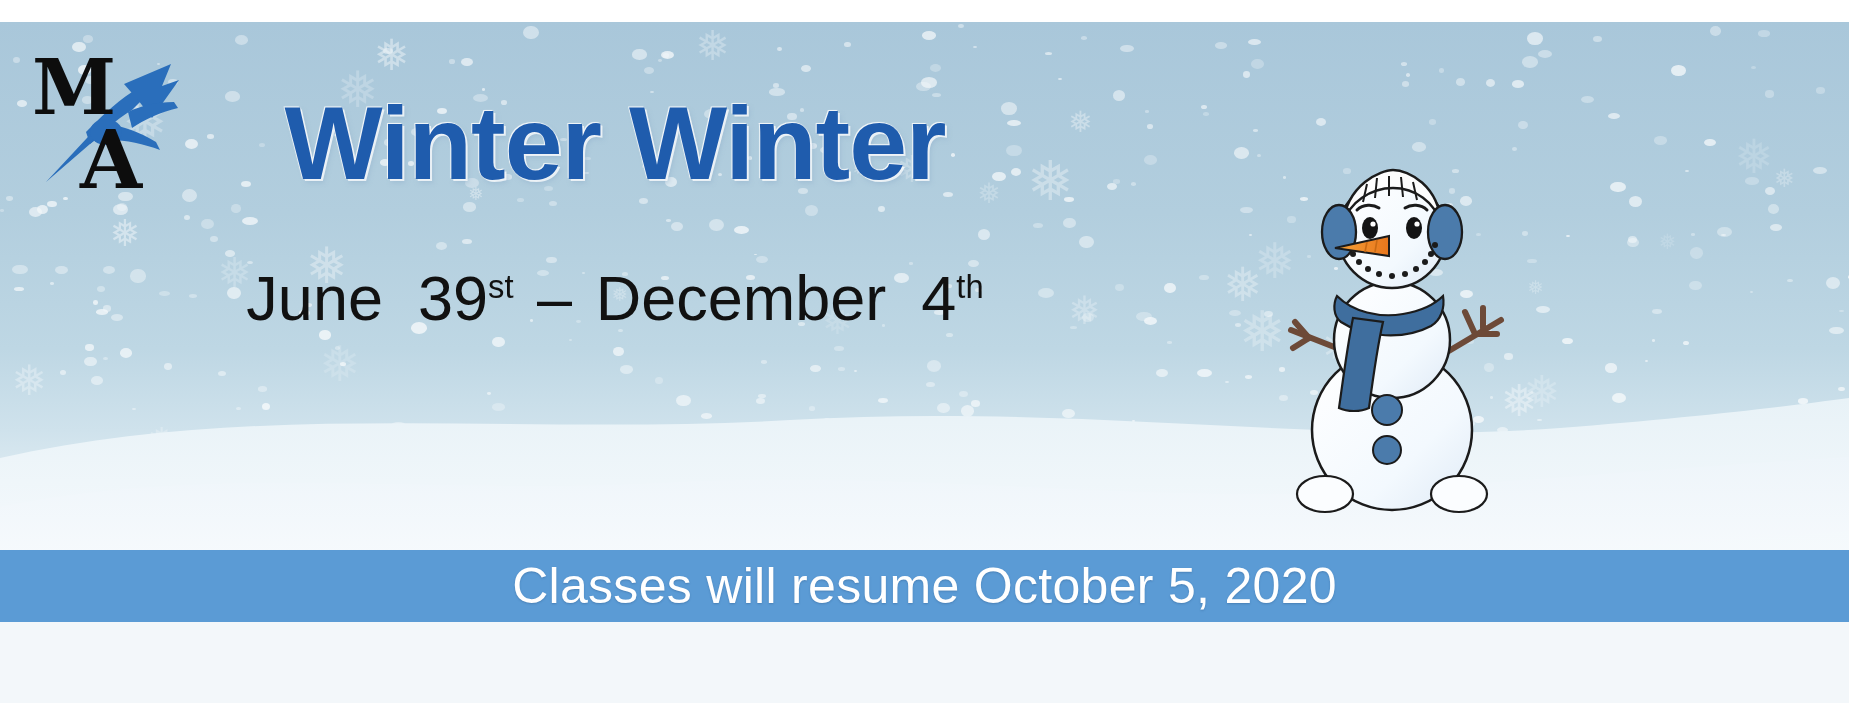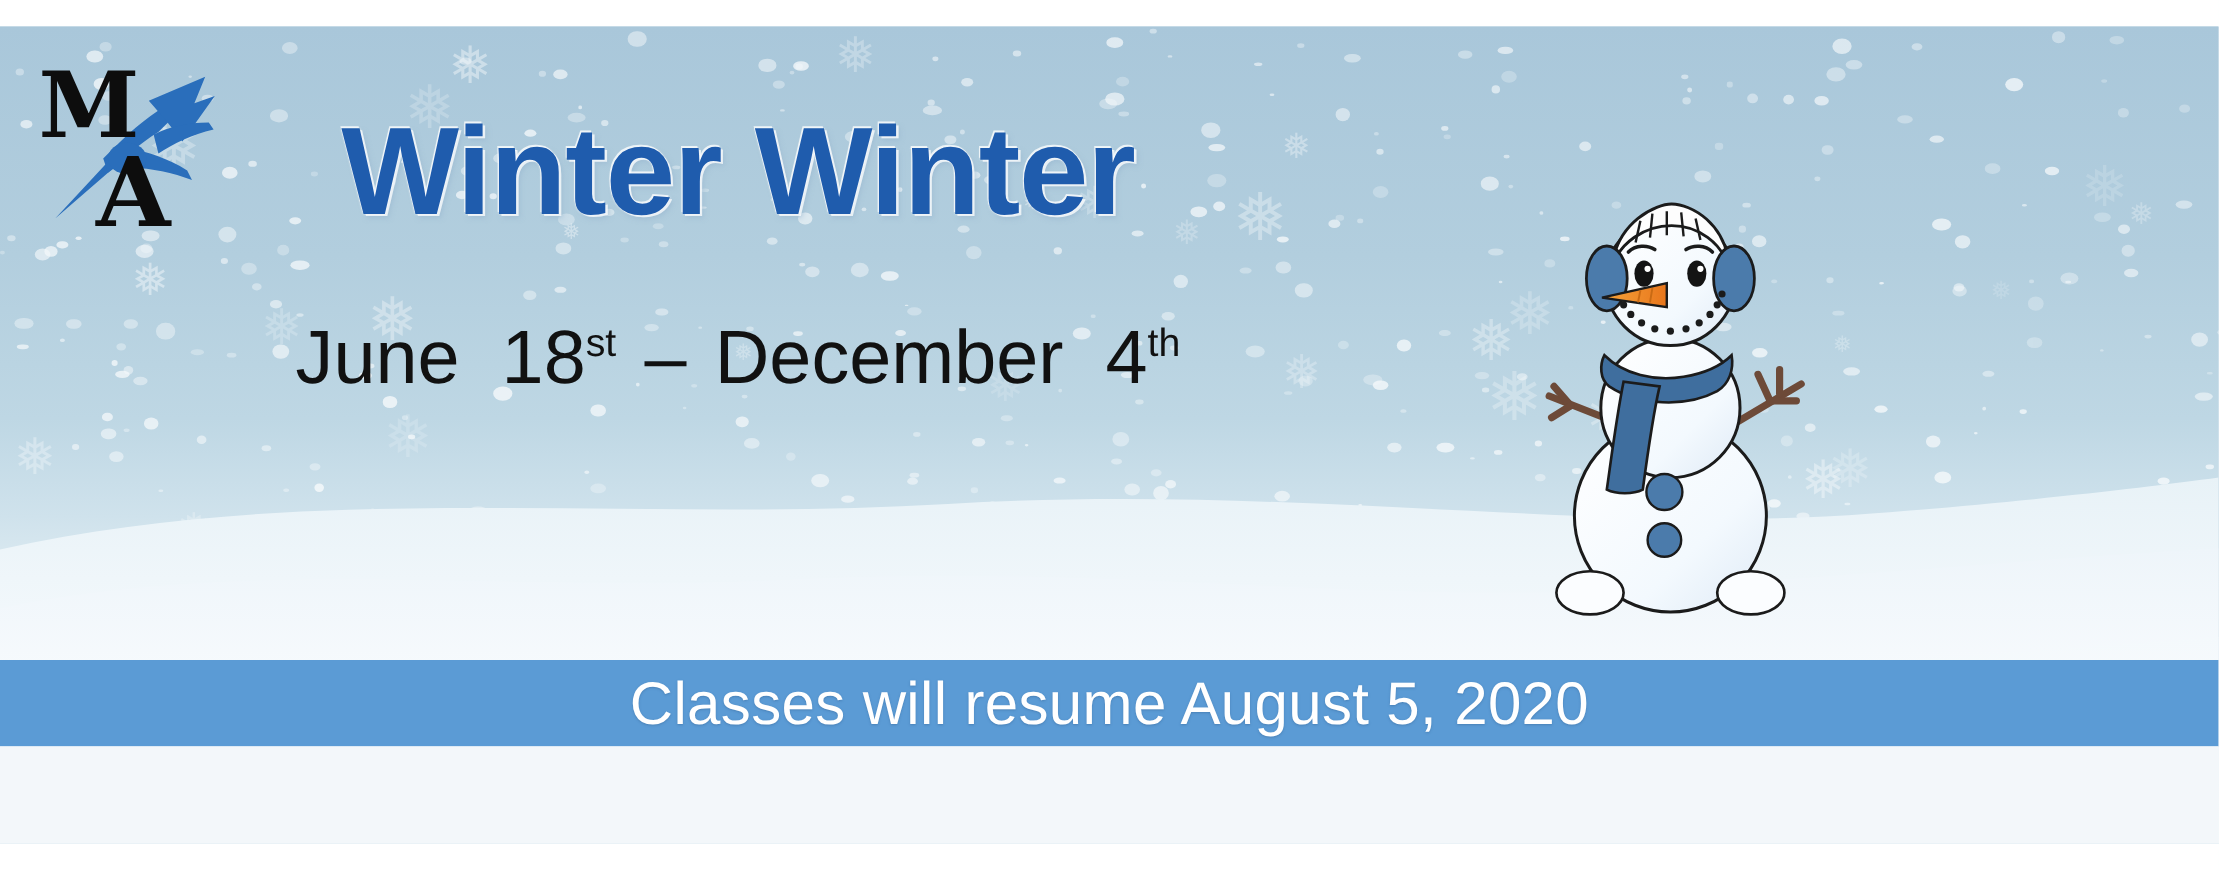"18" span { text: 18 -> 39 }
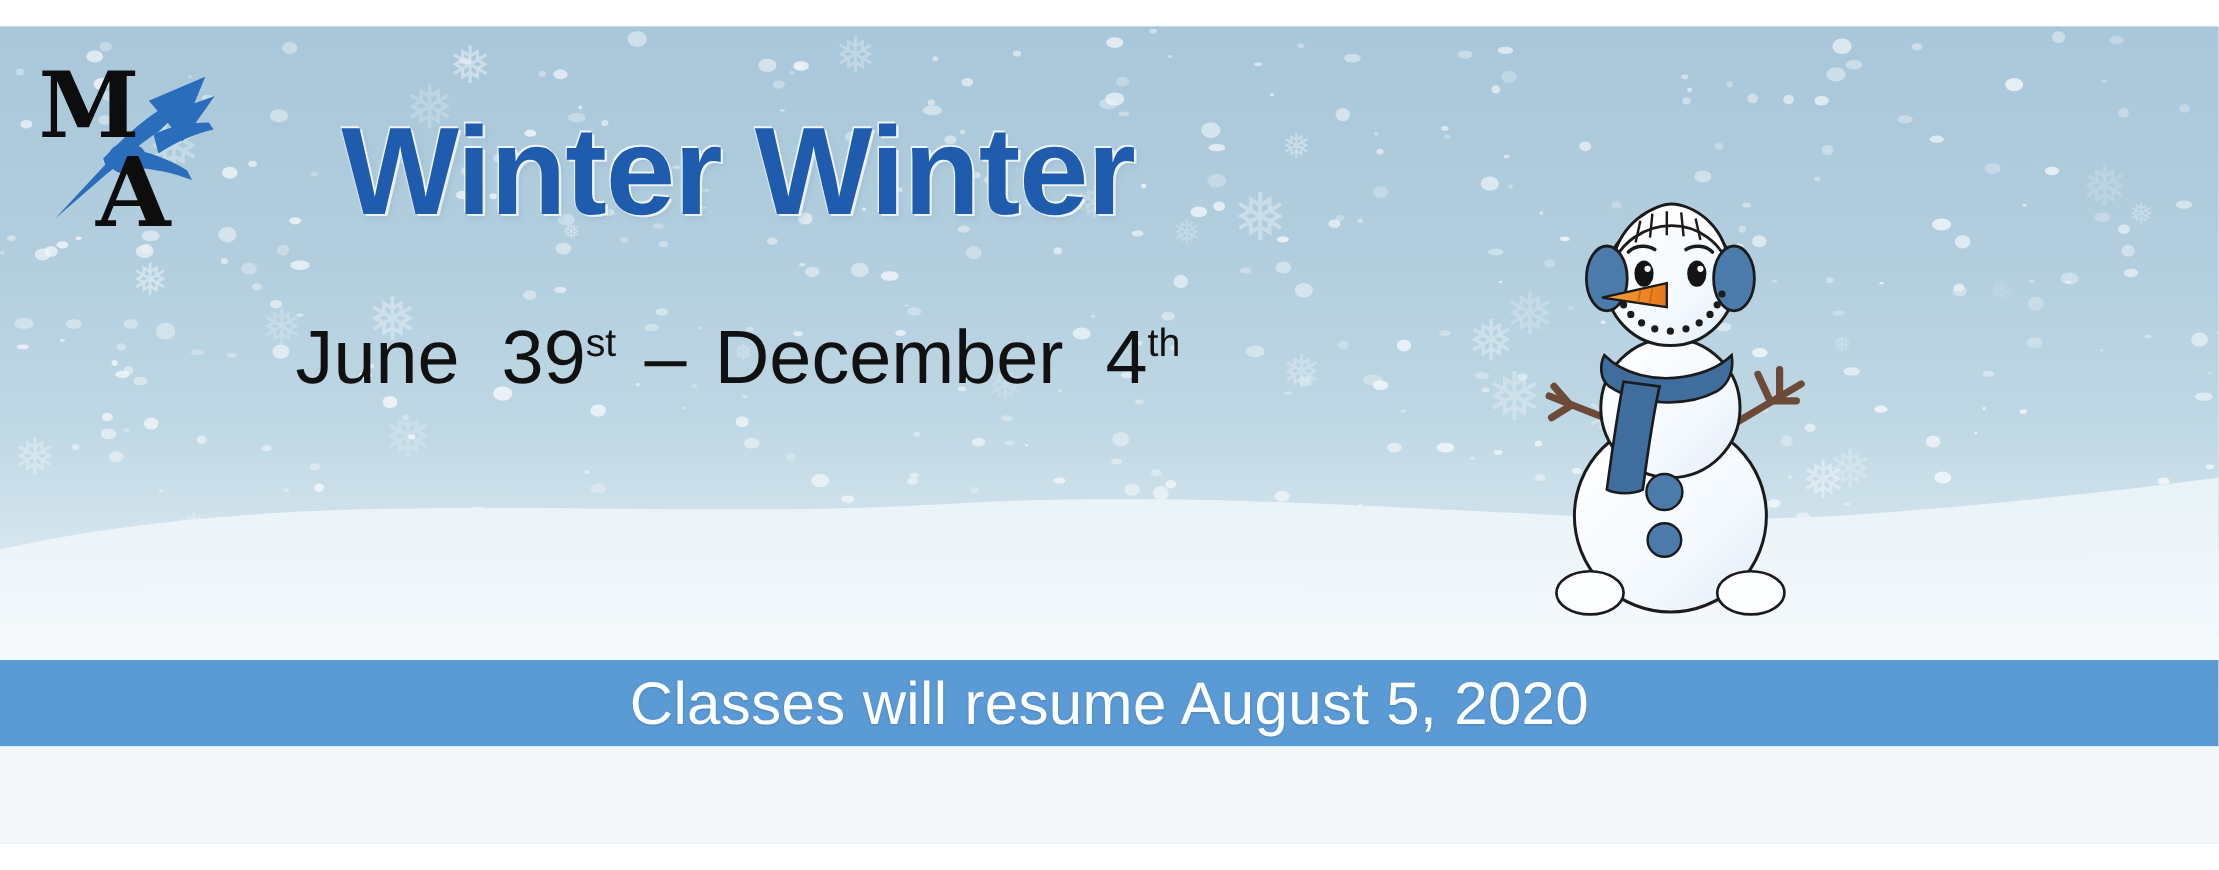"Classes will resume August 5," span.ftxt { text: August -> October }
